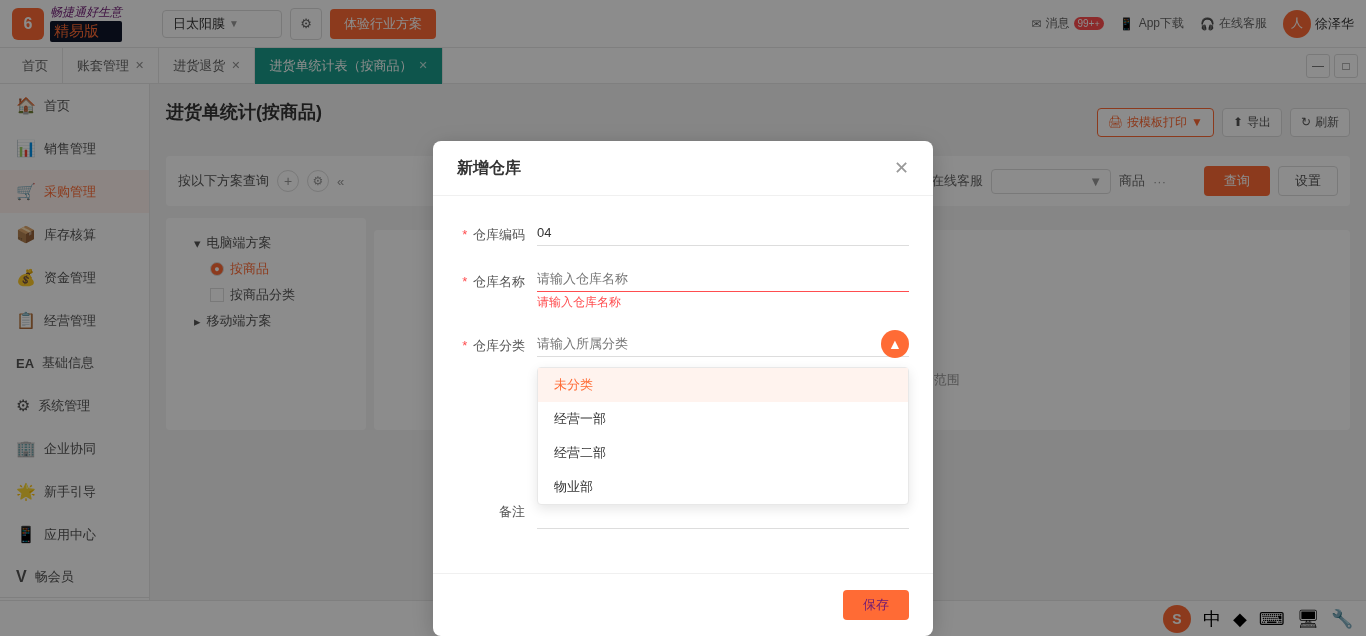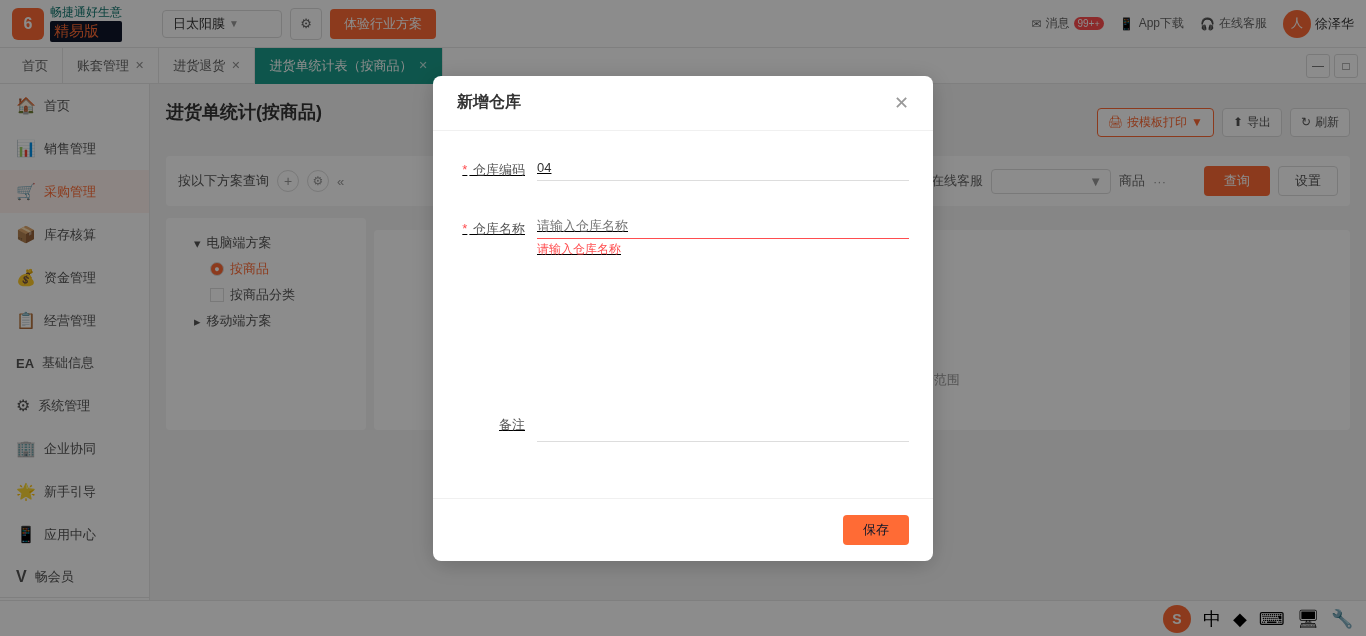"畅捷通好生意" .logo-text { color: #0f766e -> #701a75; font-style: none -> italic }
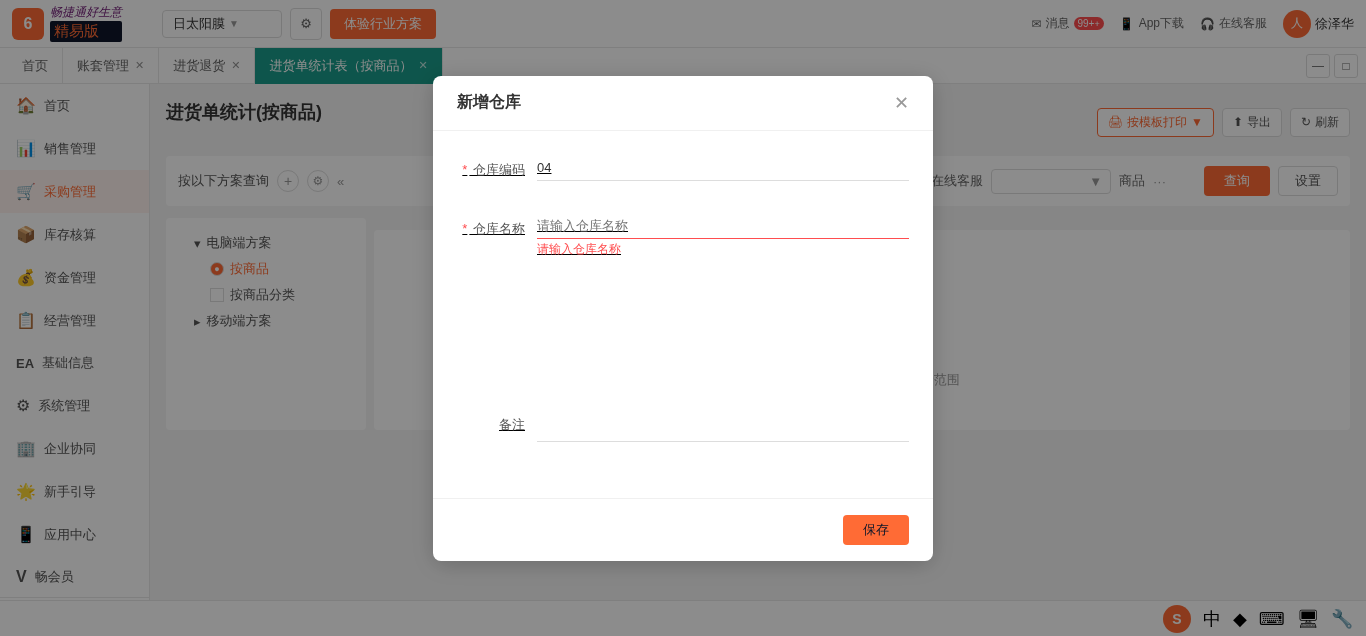"新增仓库" .overlay { align-items: center -> flex-end }
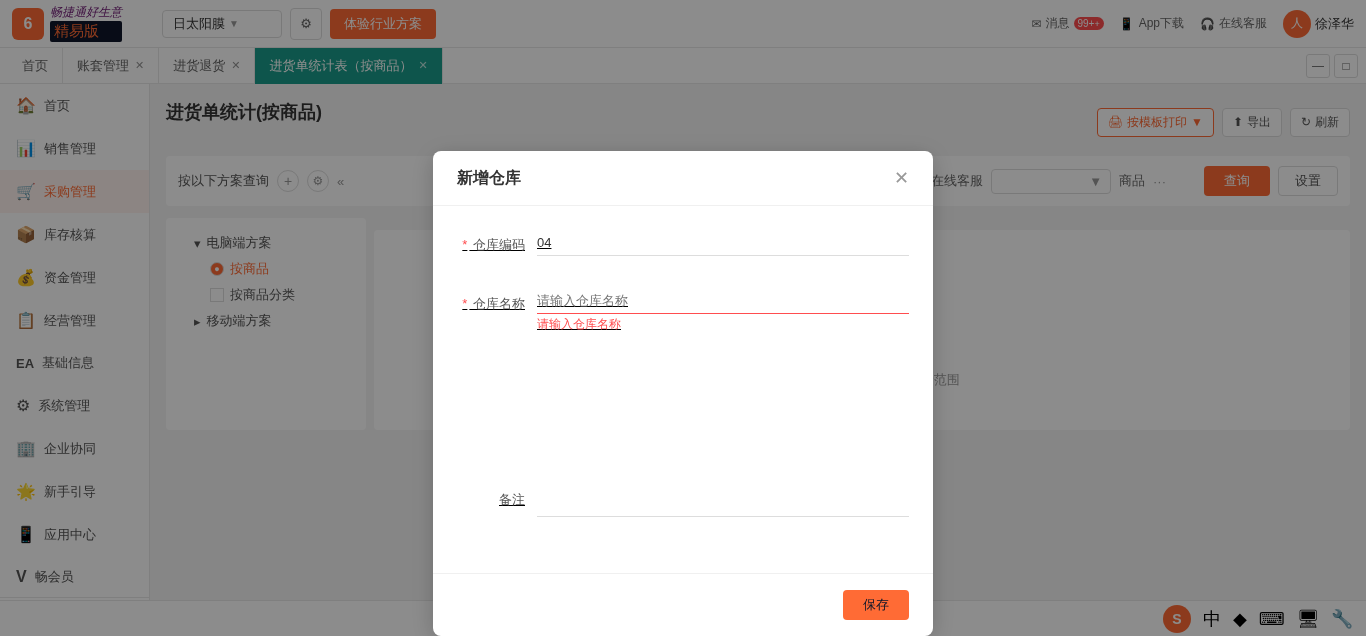"* 仓库编码" .form-row { margin-bottom: 32px -> 20px; text-decoration: underline -> none }
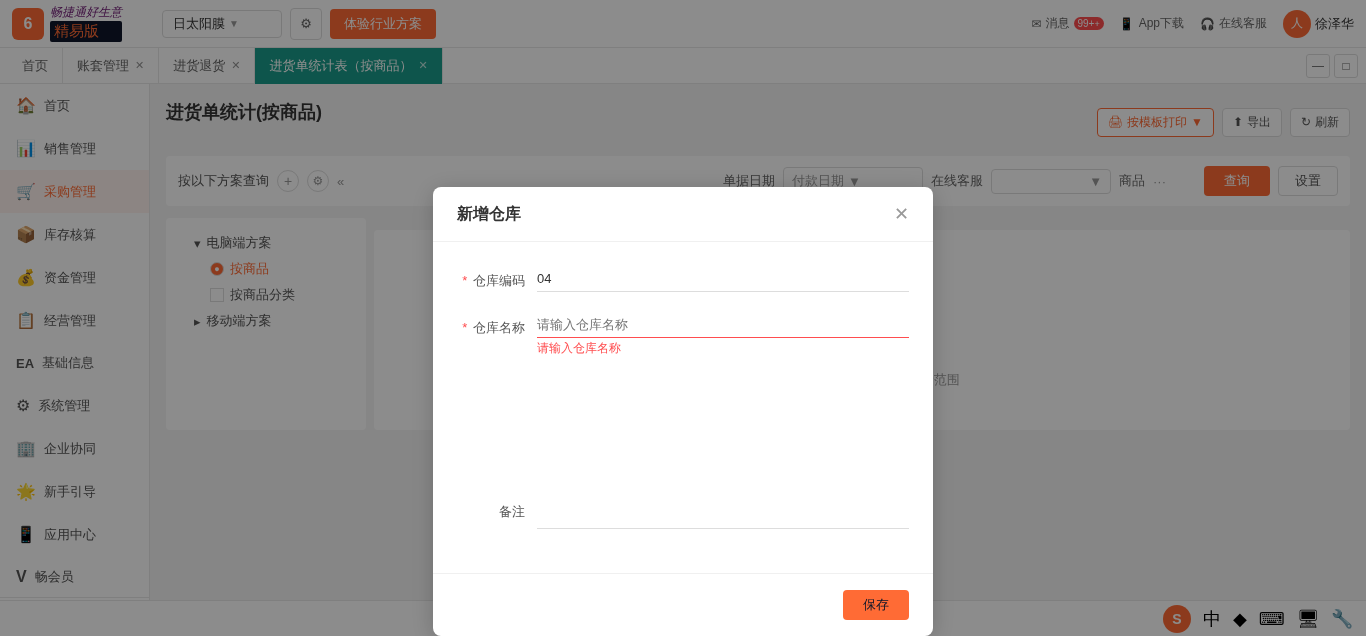"* 仓库分类" div.form-row { html: none -> <div> <label> <span>*</span> <span>仓库分类</span> </label> <div> <input> <div> <span>▲</span> </div> </div> <div> <div>未分类</div> <div>经营一部</div> <div>经营二部</div> <div>物业部</div> </div> </div> }
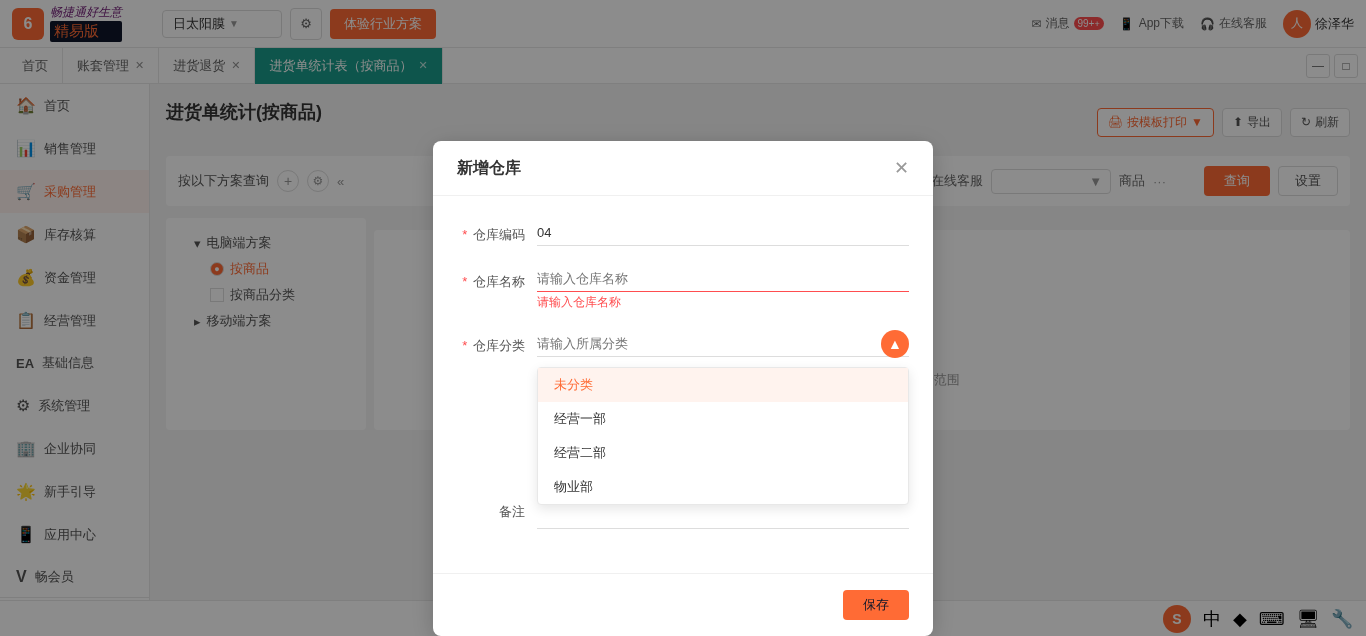"保存" .btn-save { color: #0f172a -> #701a75 }
